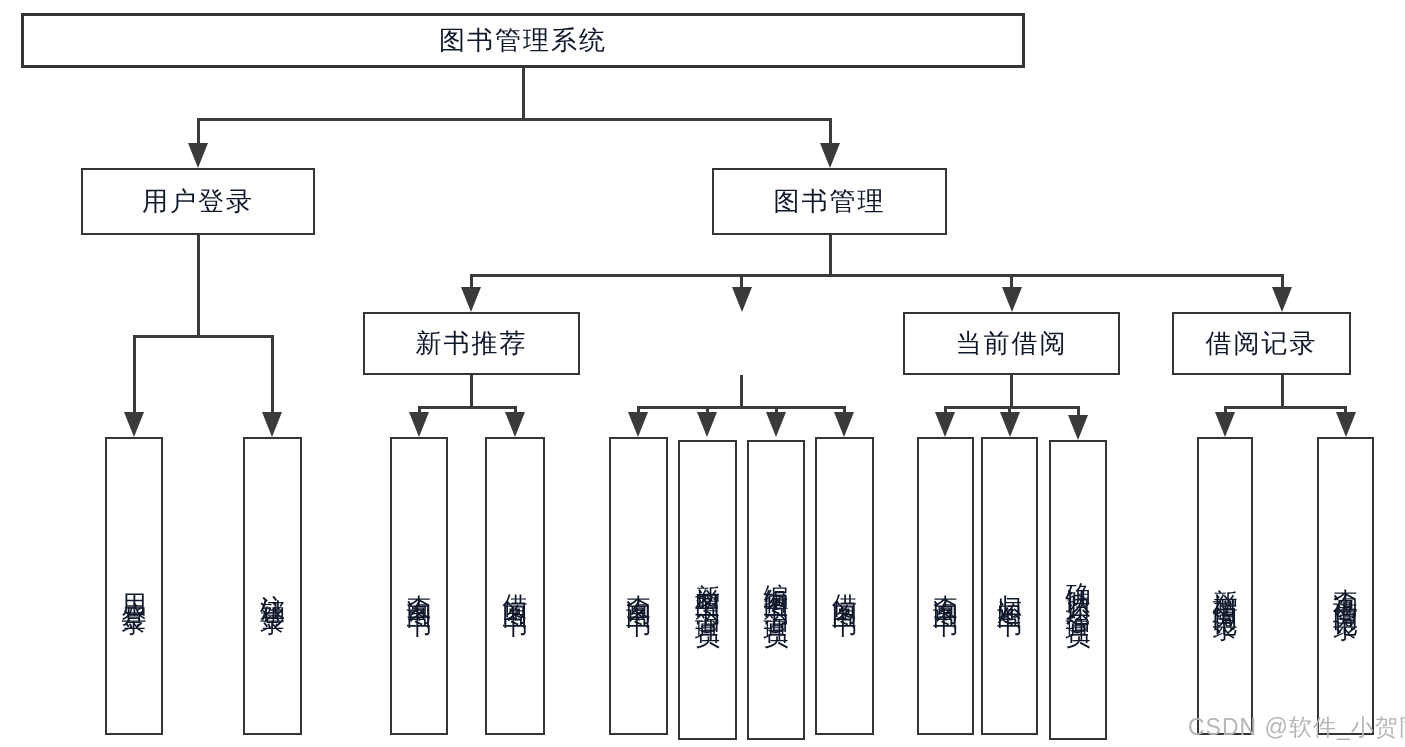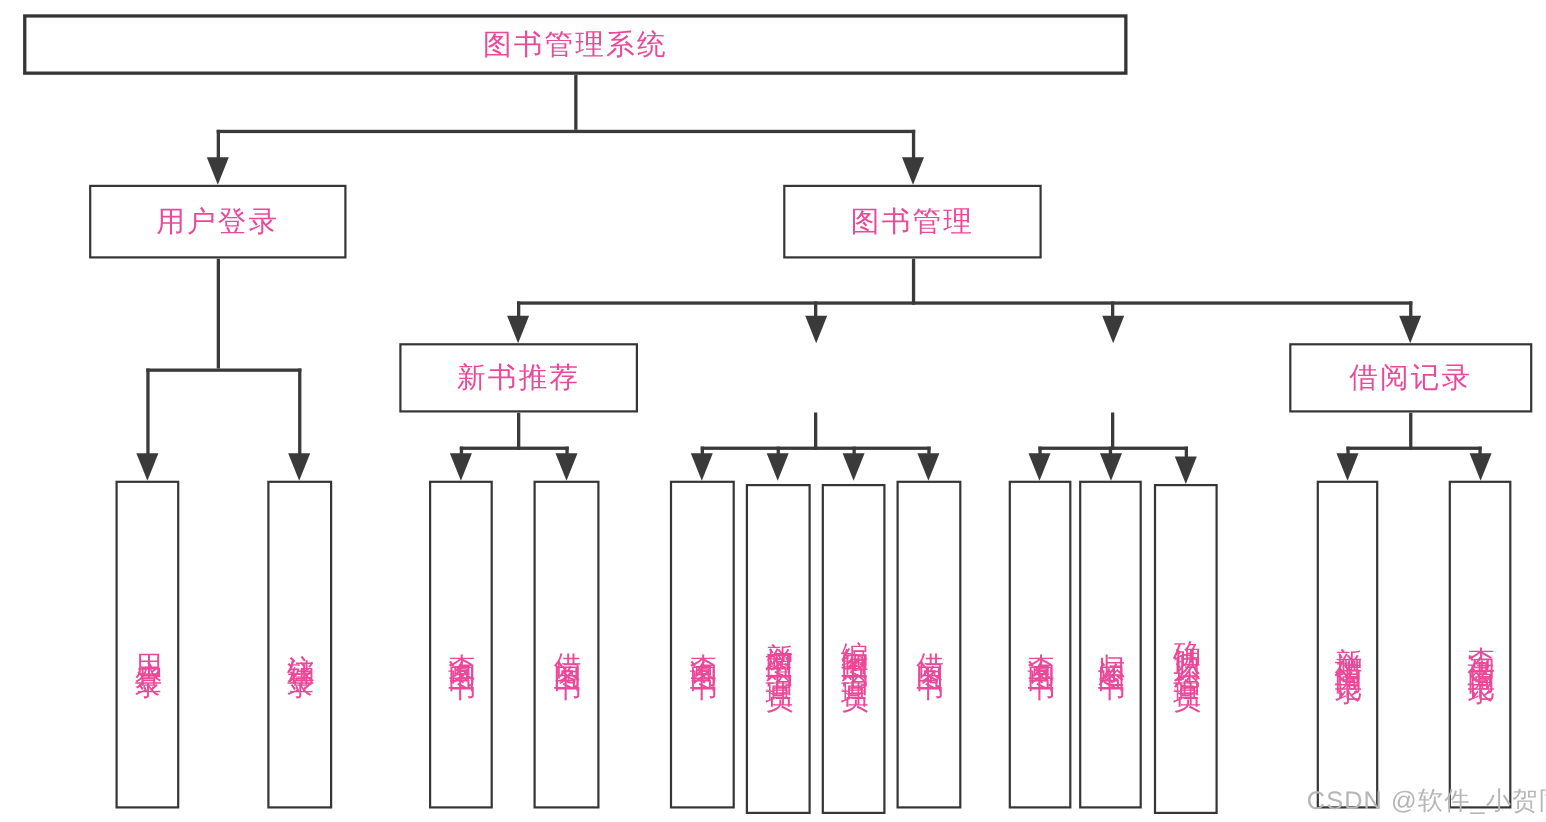"图书管理系统" .box { color: #ec4899 -> #0f172a }
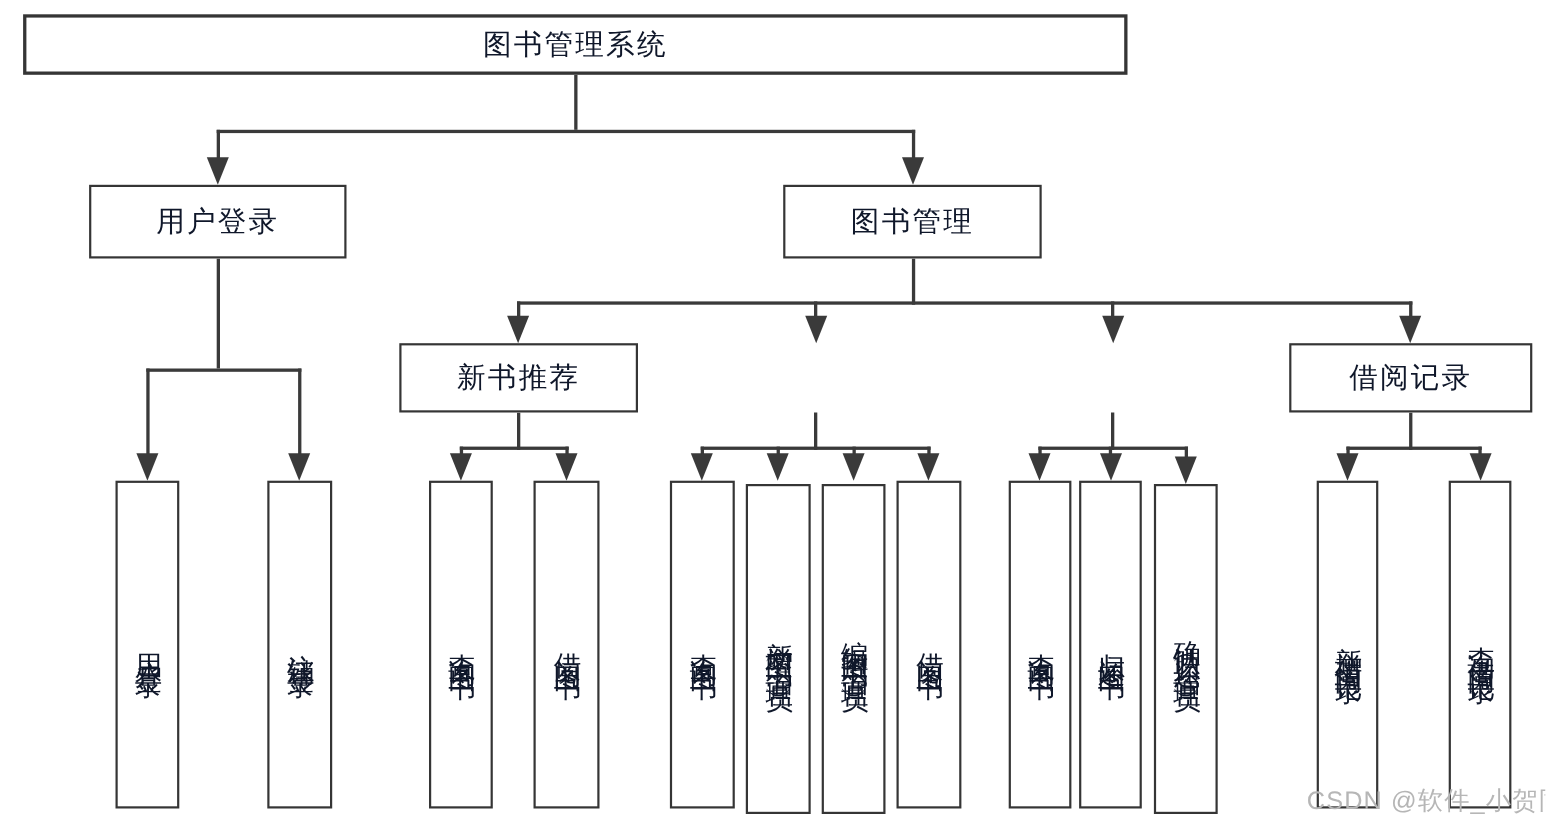"当前借阅" div.box { html: none -> <div> <span>当前借阅</span> </div> }
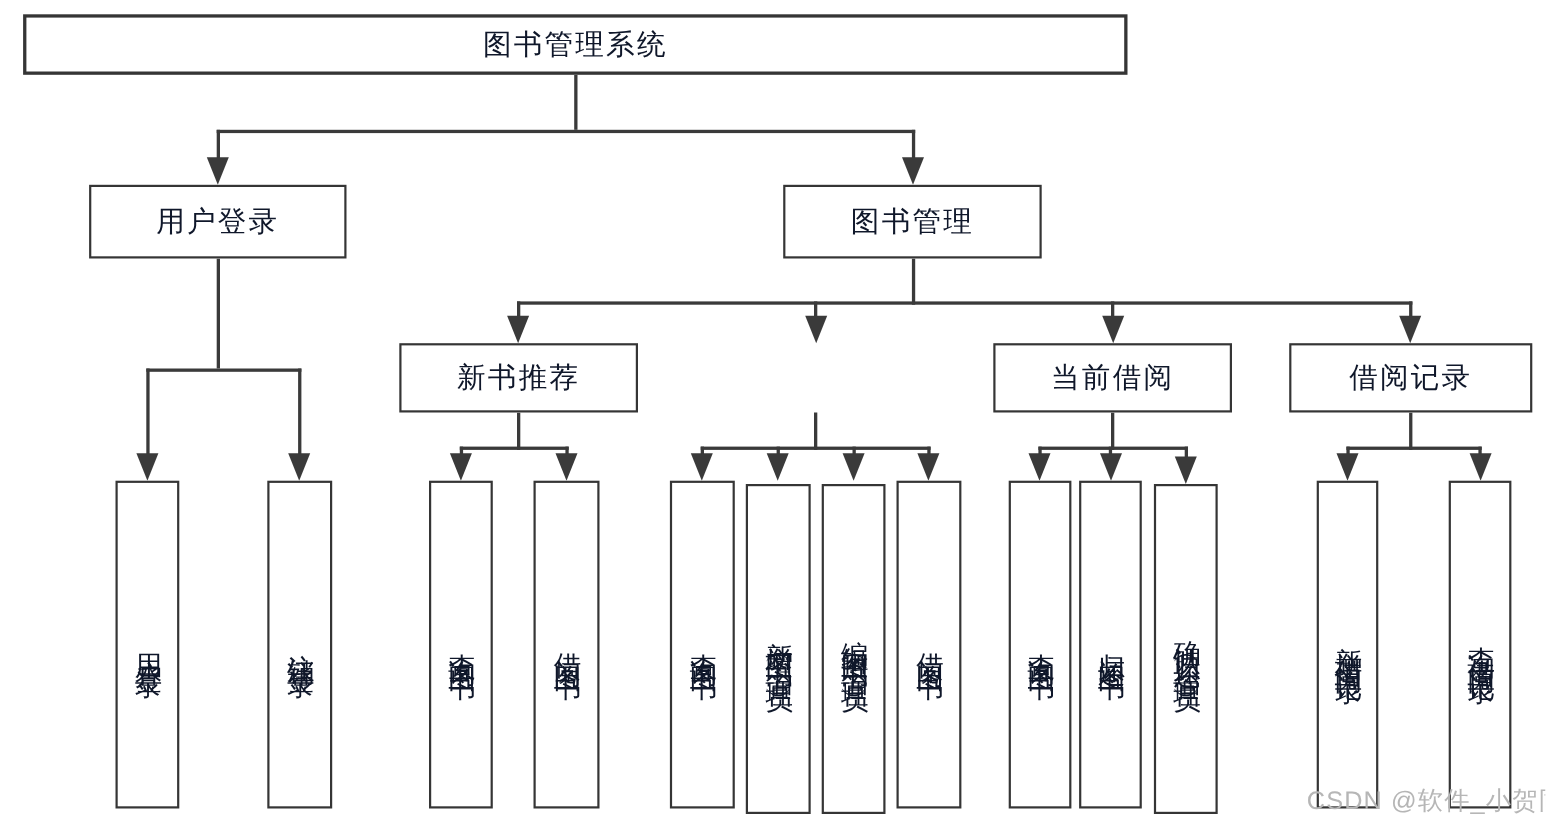"借阅记录" div.box { width: 221px -> 179px }
